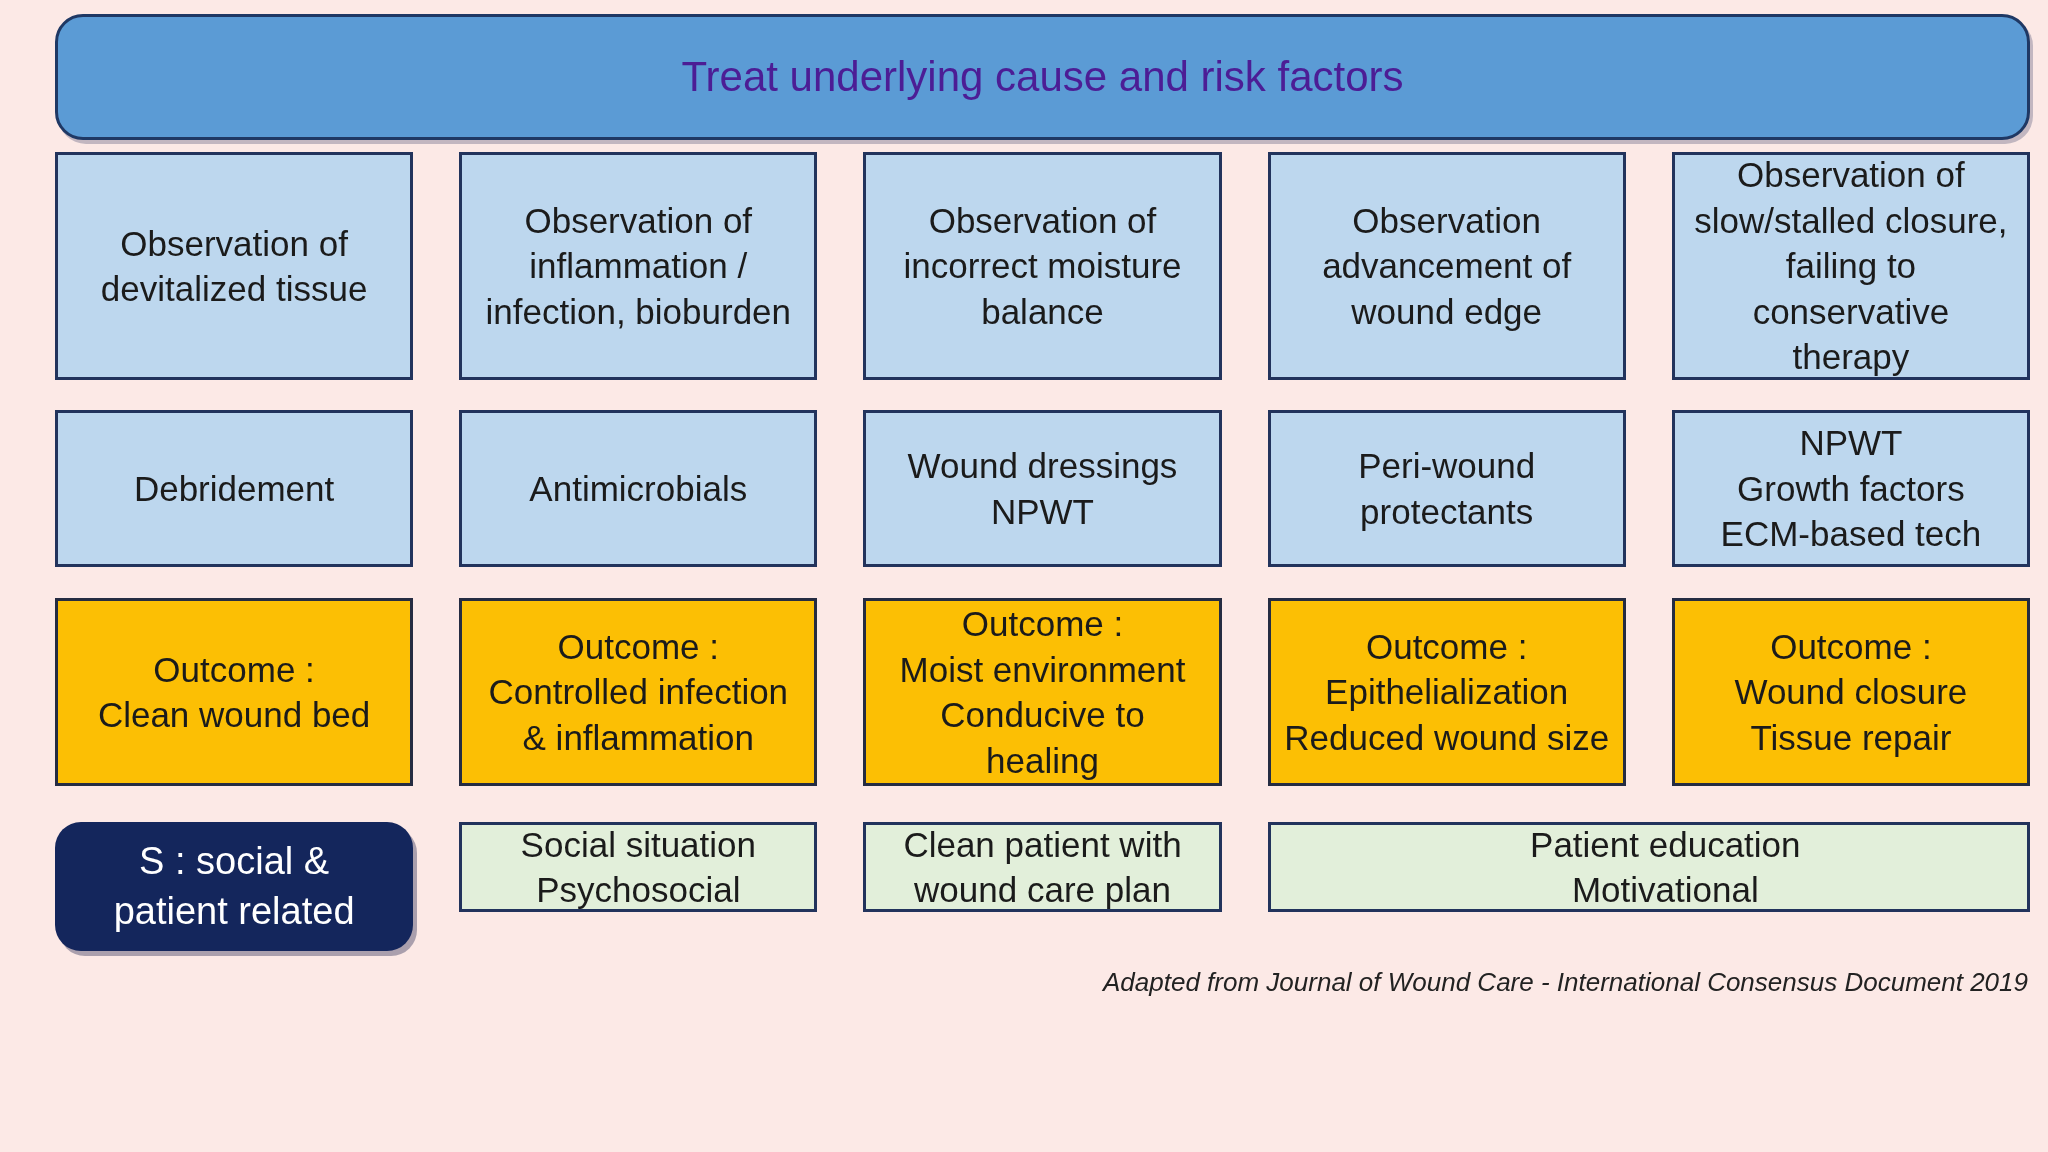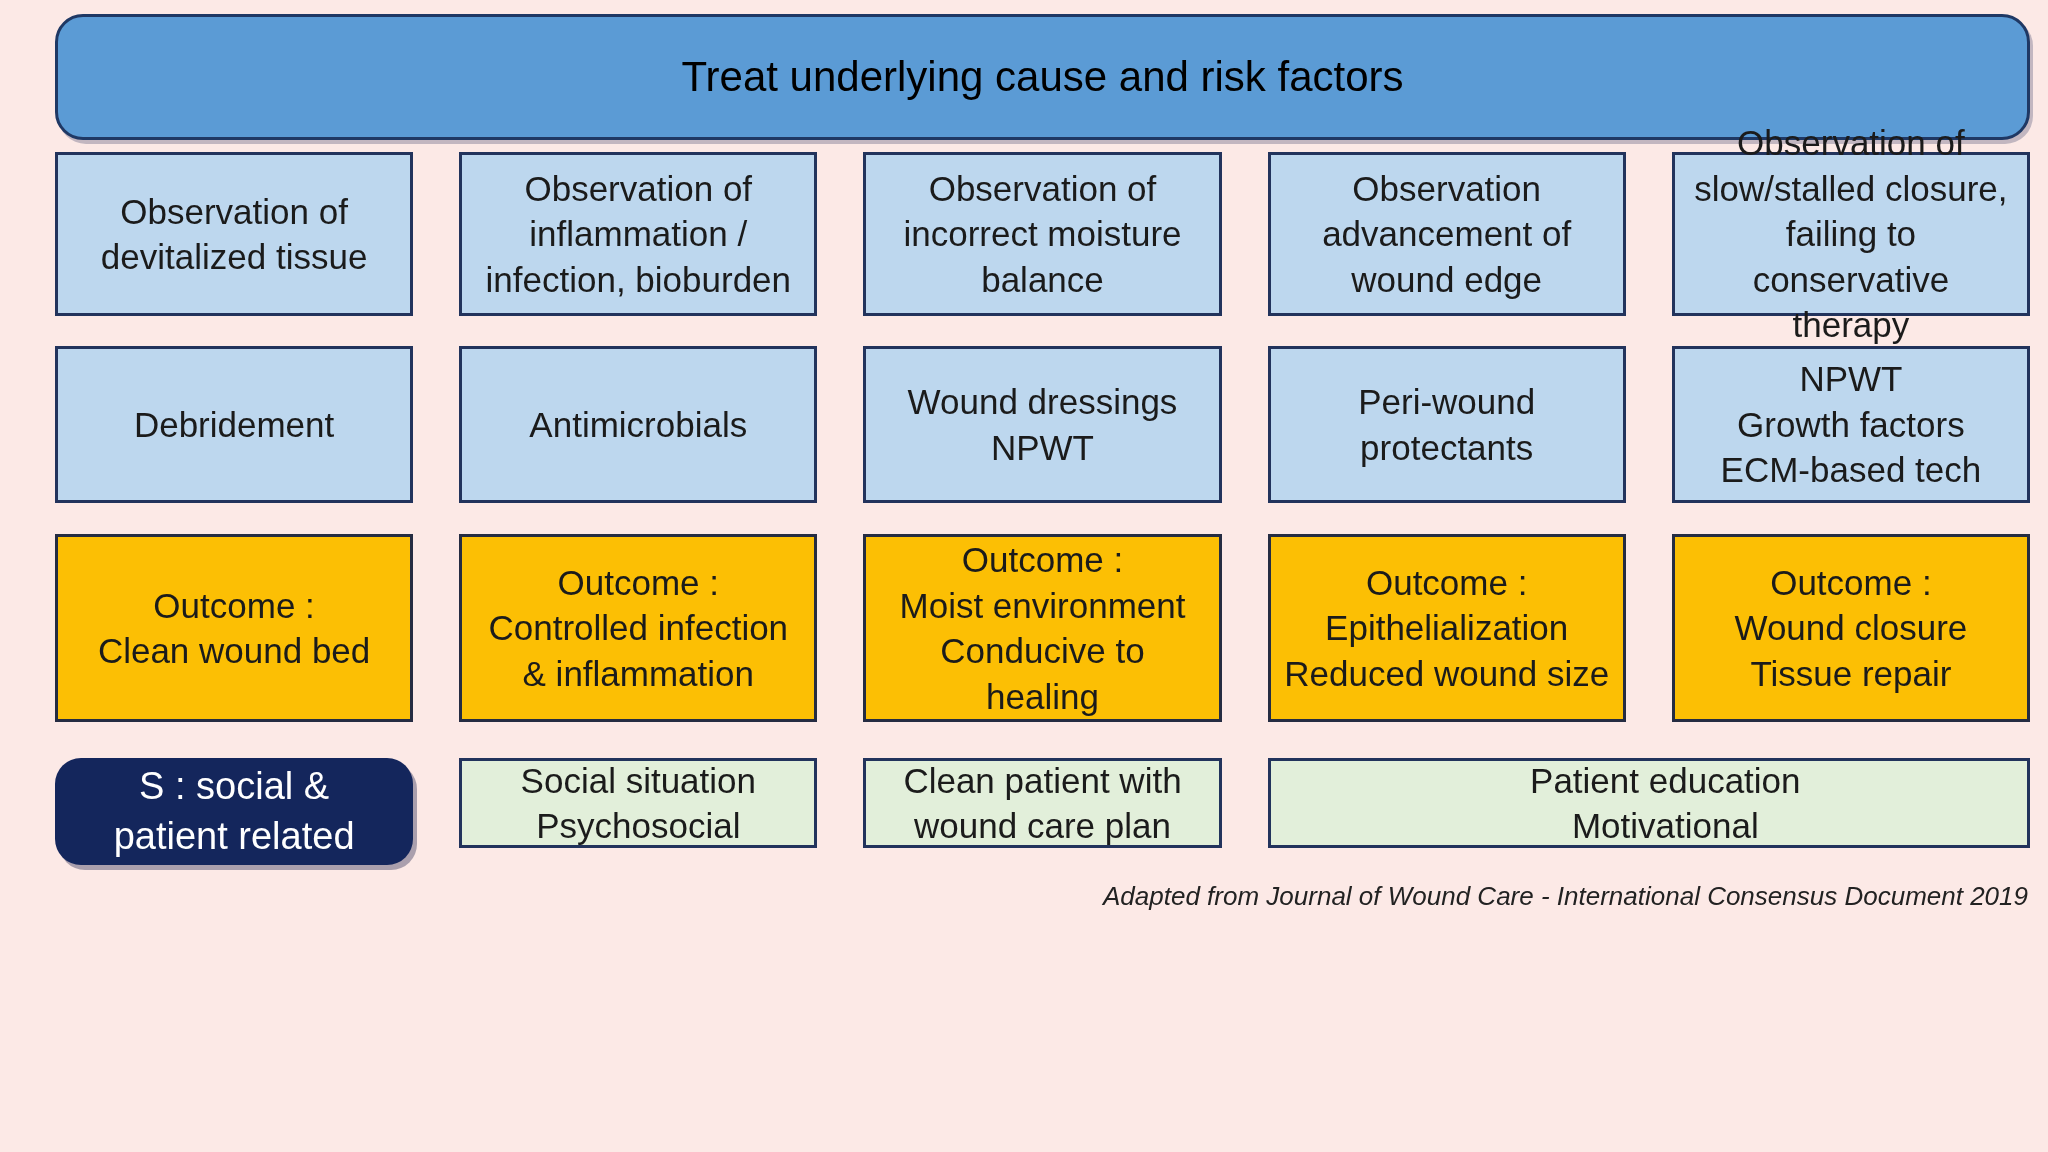"Treat underlying cause and risk" .banner { color: #000000 -> #4c1d95 }
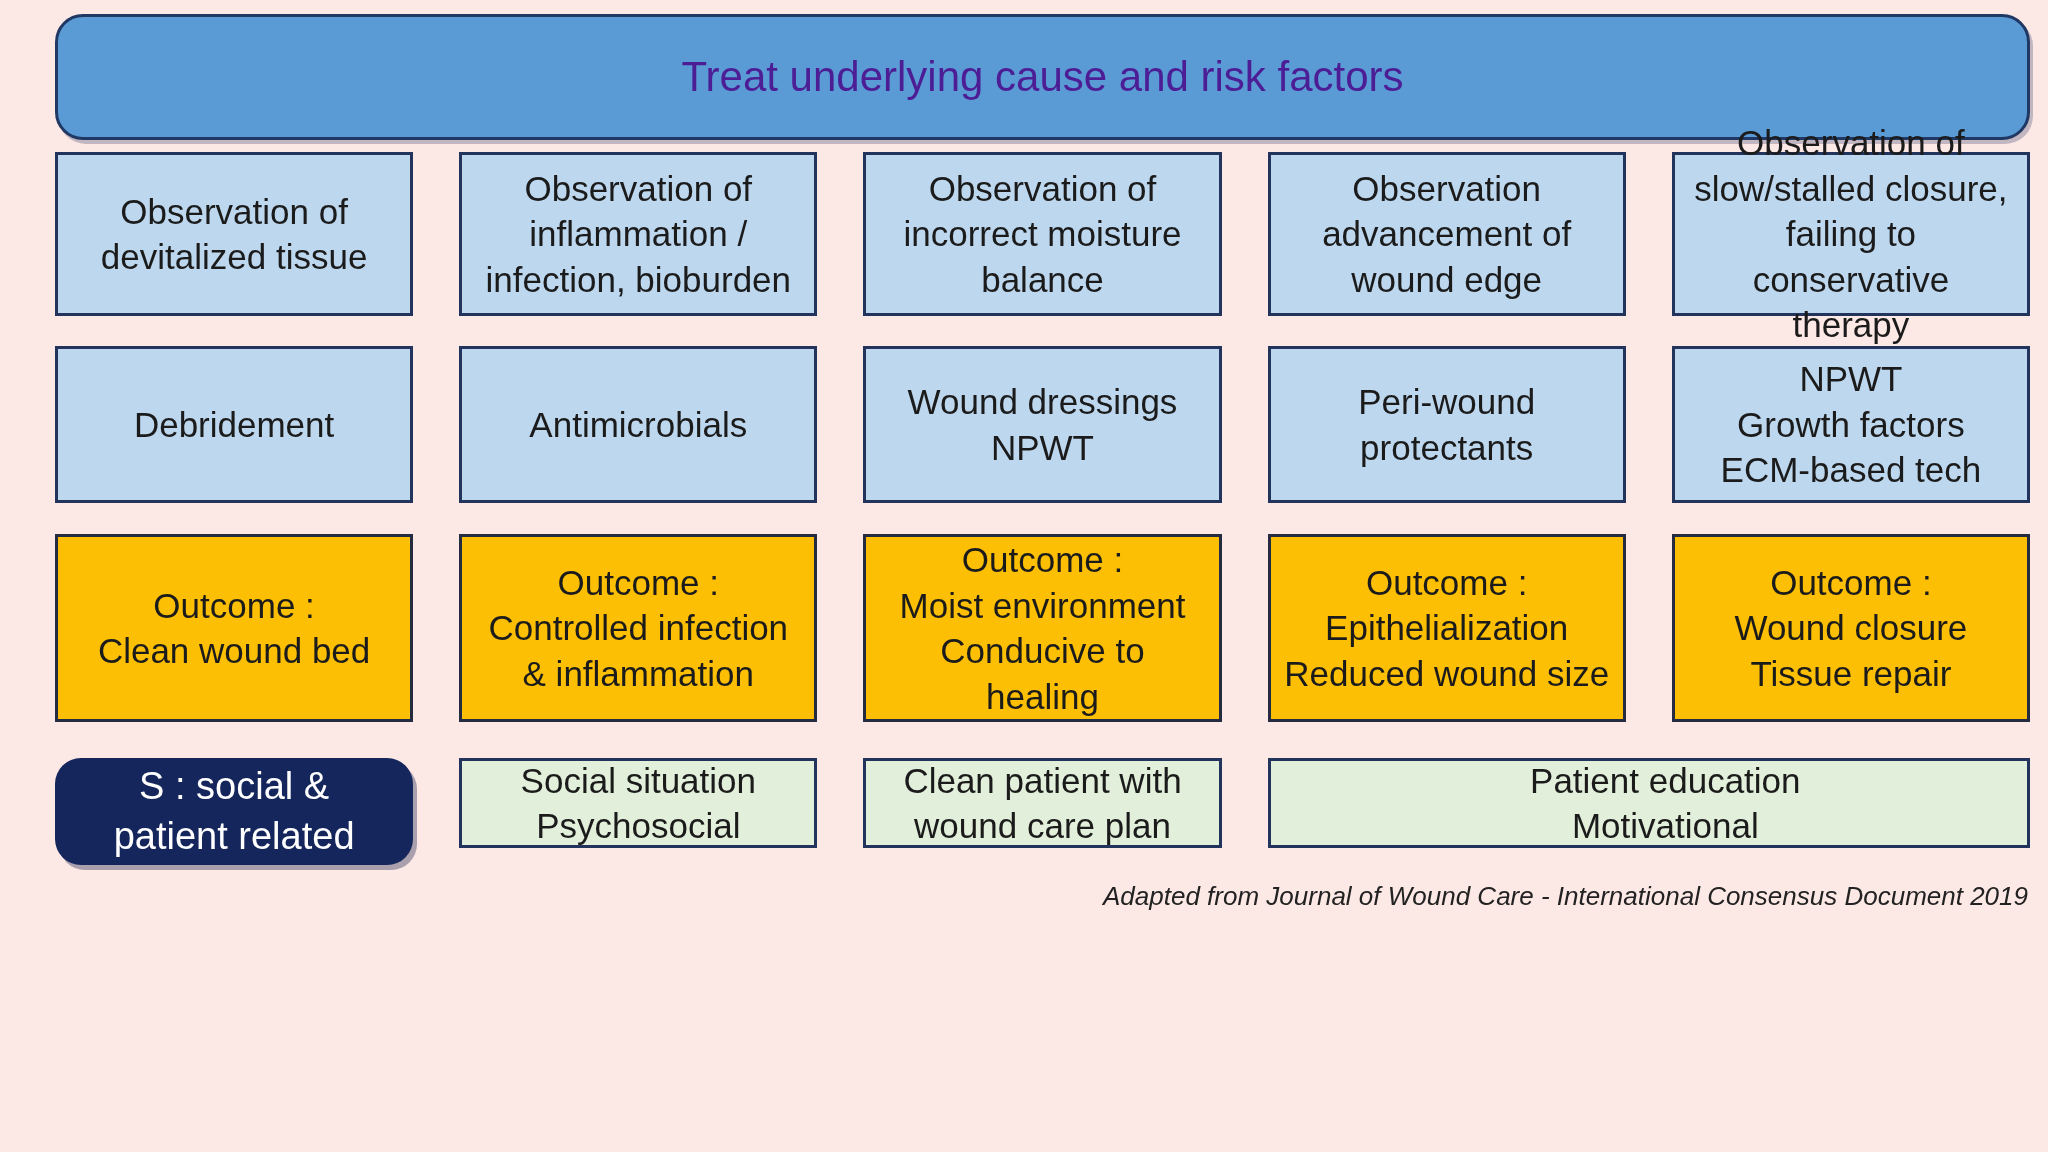"Observation of" .row.observations .cell { height: 164px -> 228px }
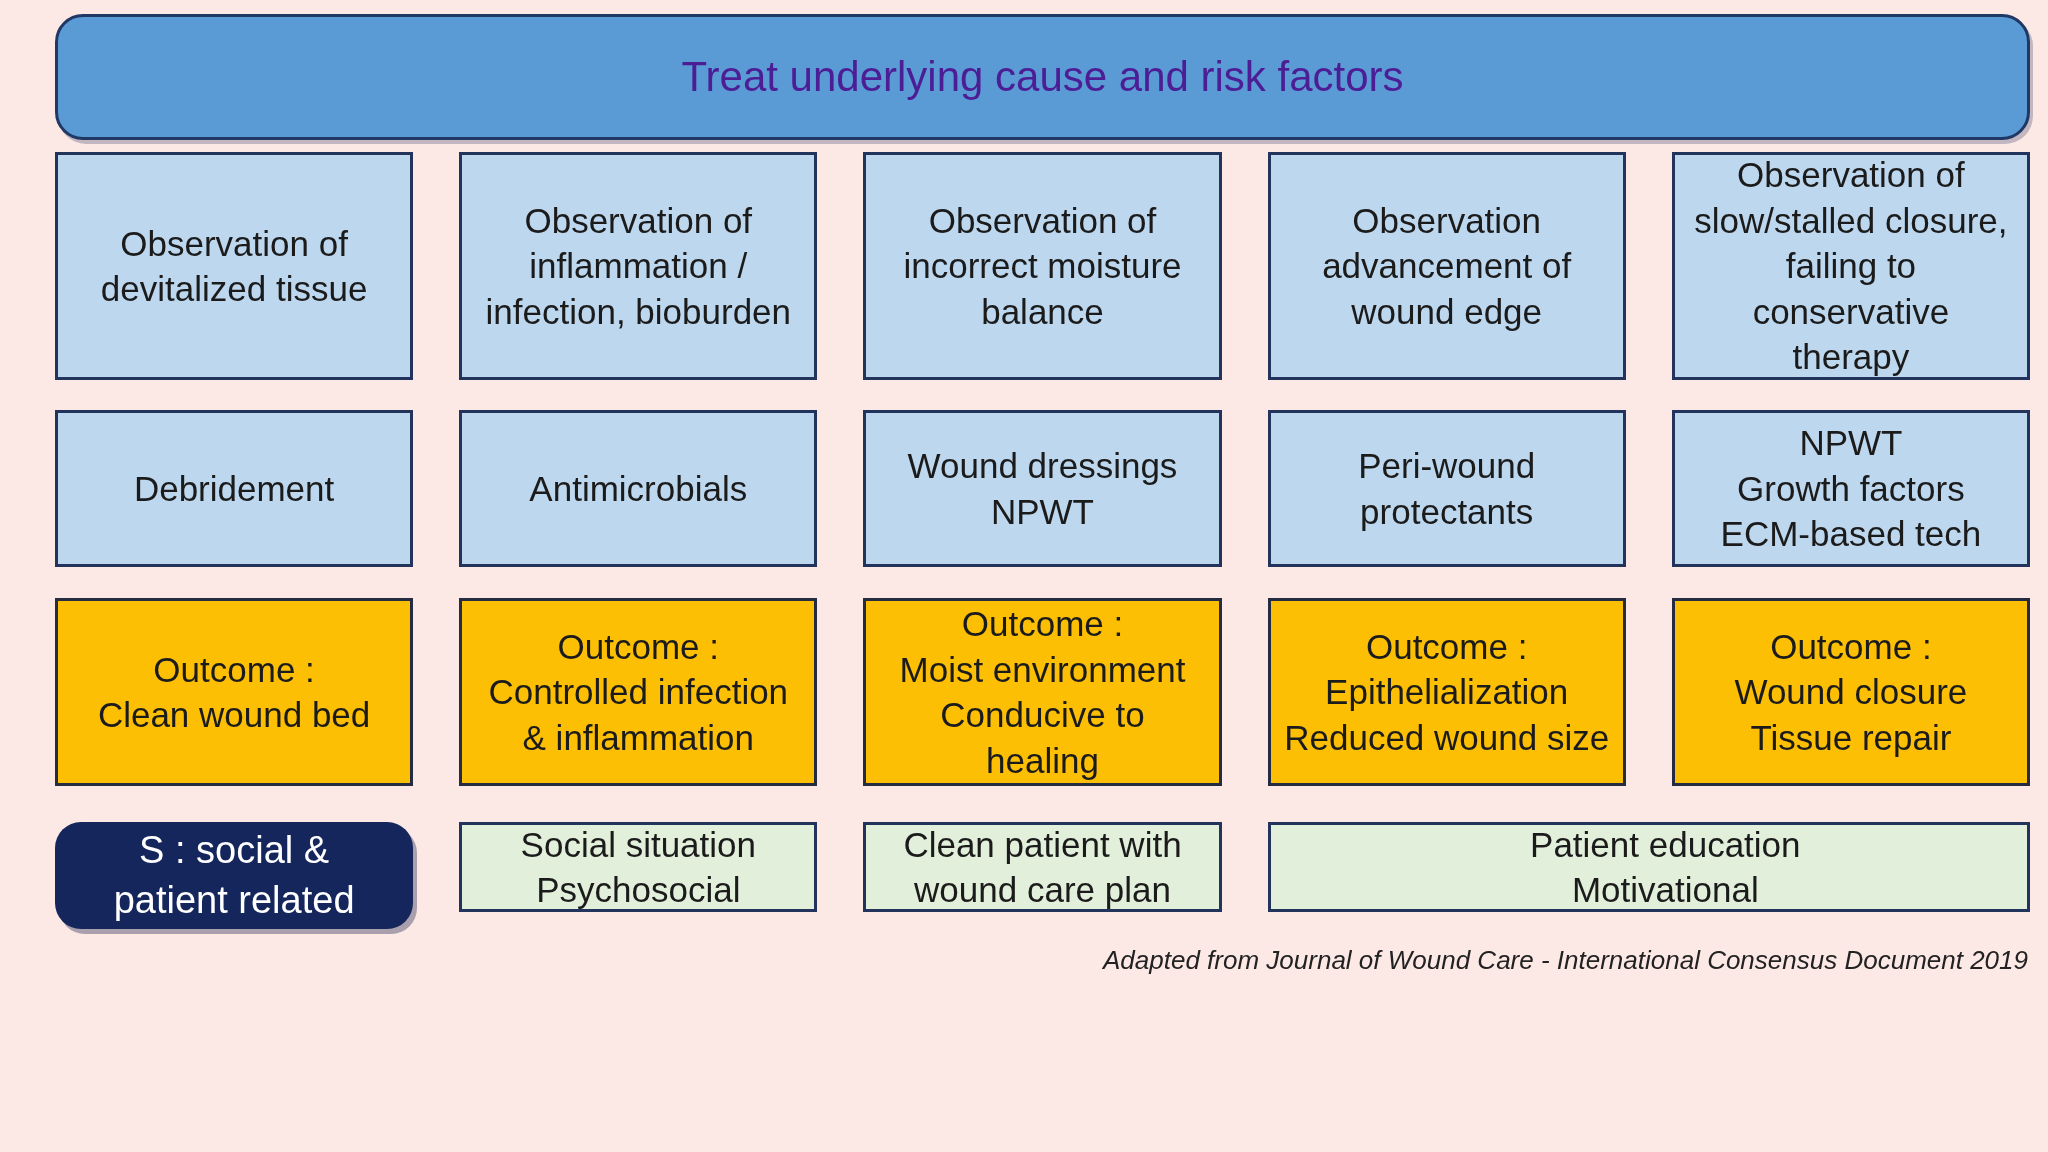"S : social &" .row.social .pill { height: 107px -> 129px }
